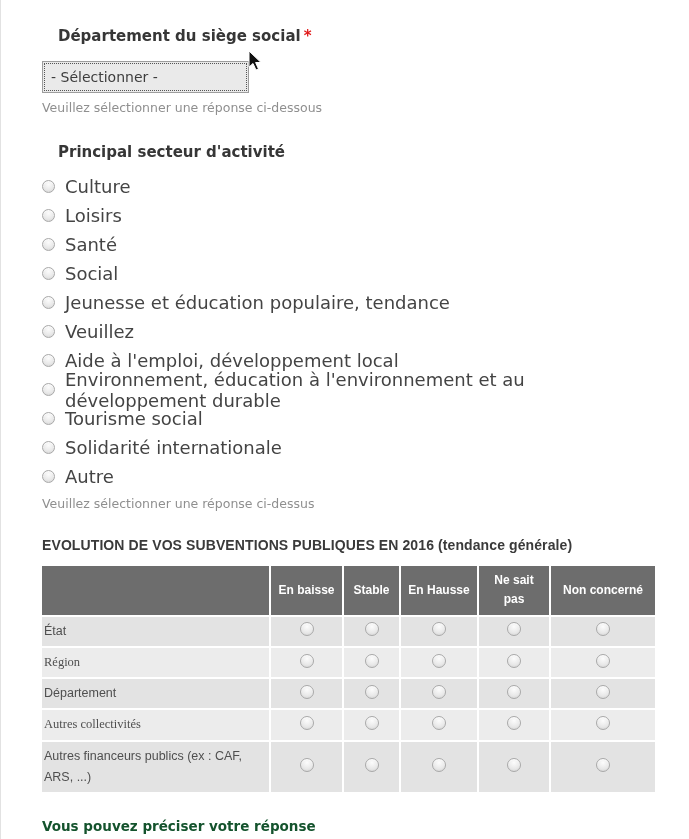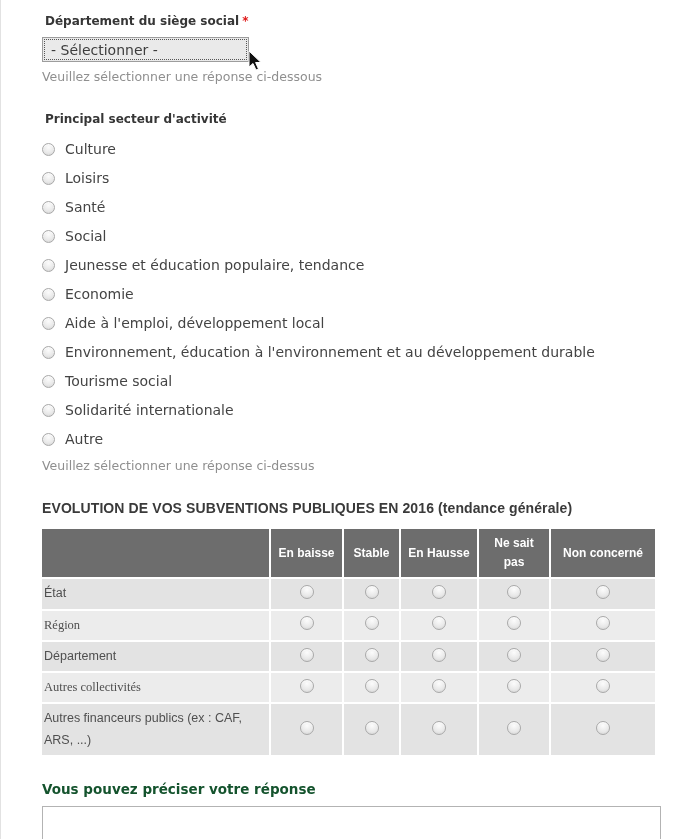"Département du siège social *" .q-label { font-size: 12px -> 15px; margin: 3px -> 16px }
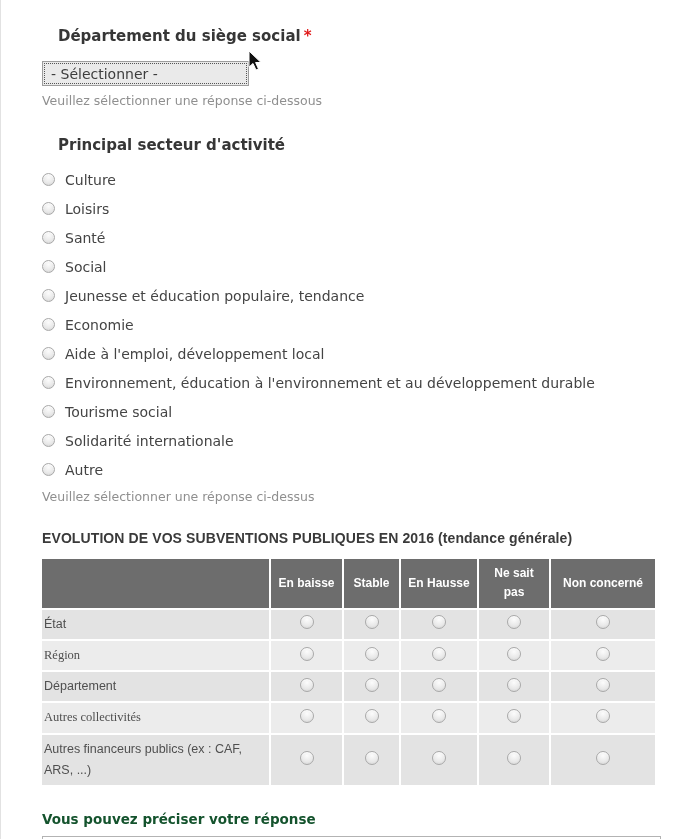"- Sélectionner -" .select-box { height: 25px -> 32px }
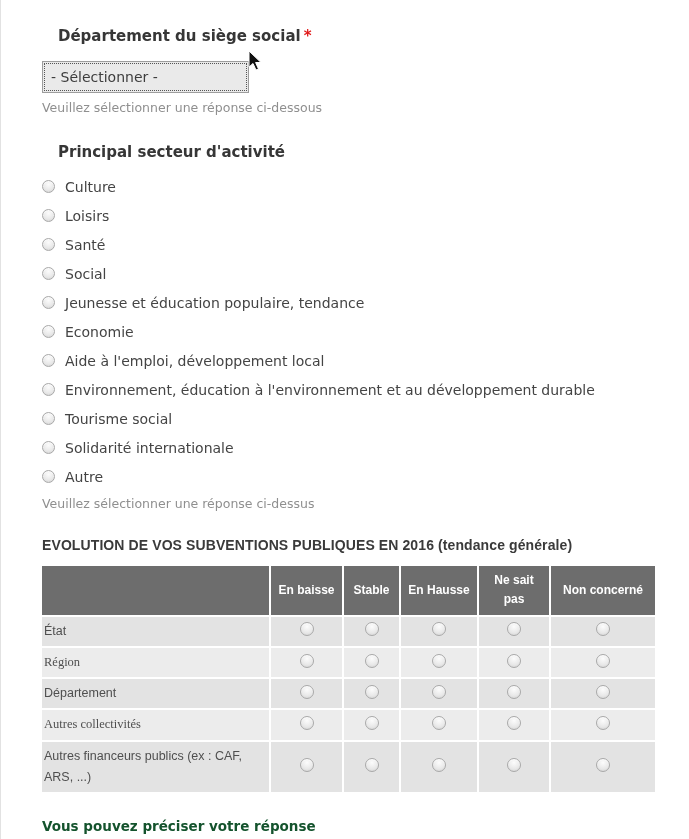"Culture" .opt-text { font-size: 14px -> 18px }
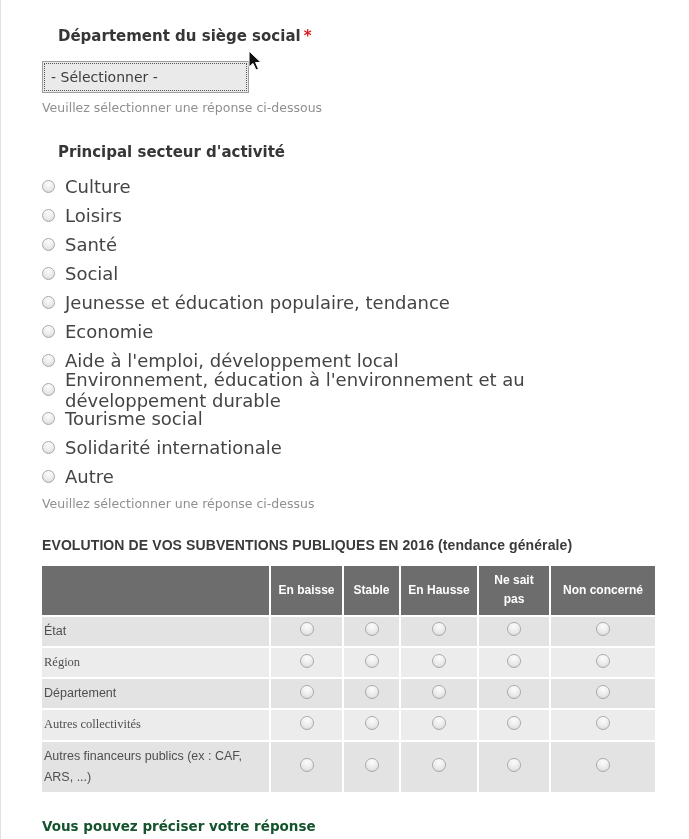"Economie" span.opt-text { text: Economie -> Veuillez }
